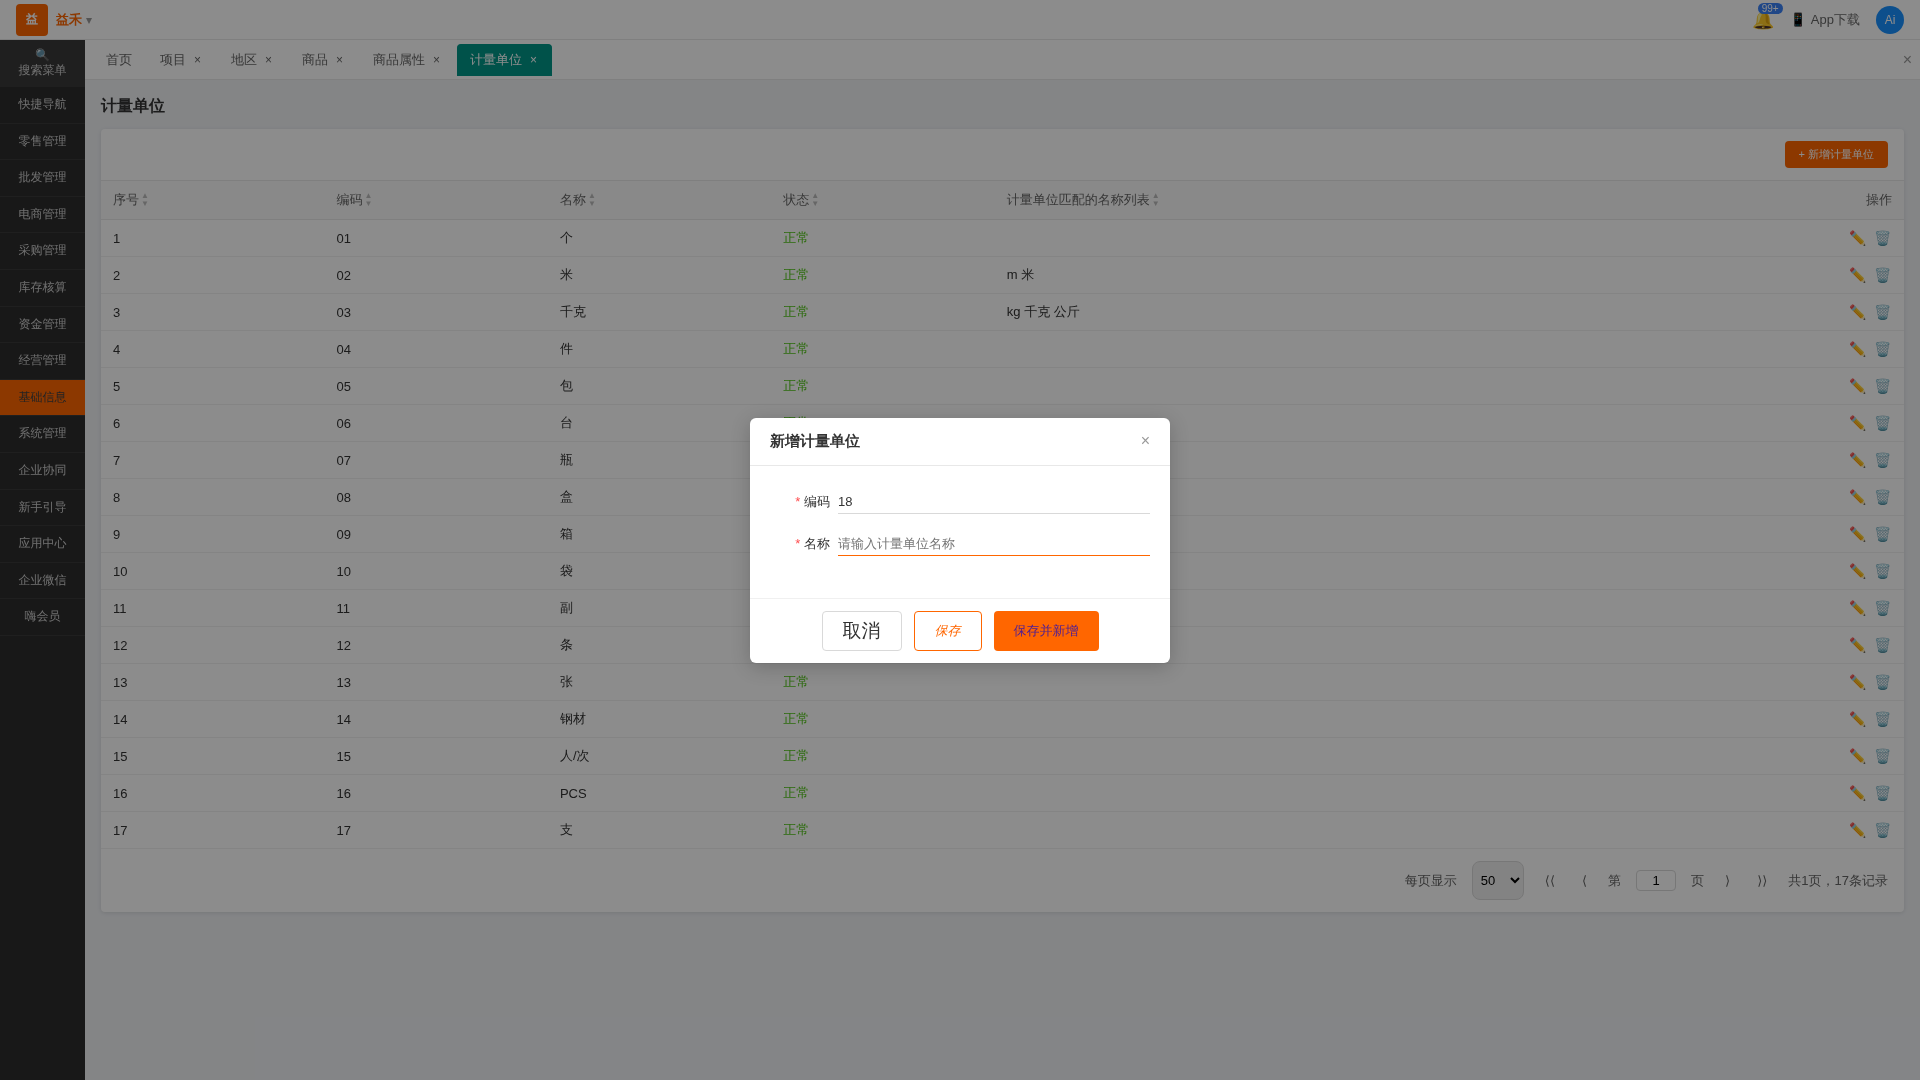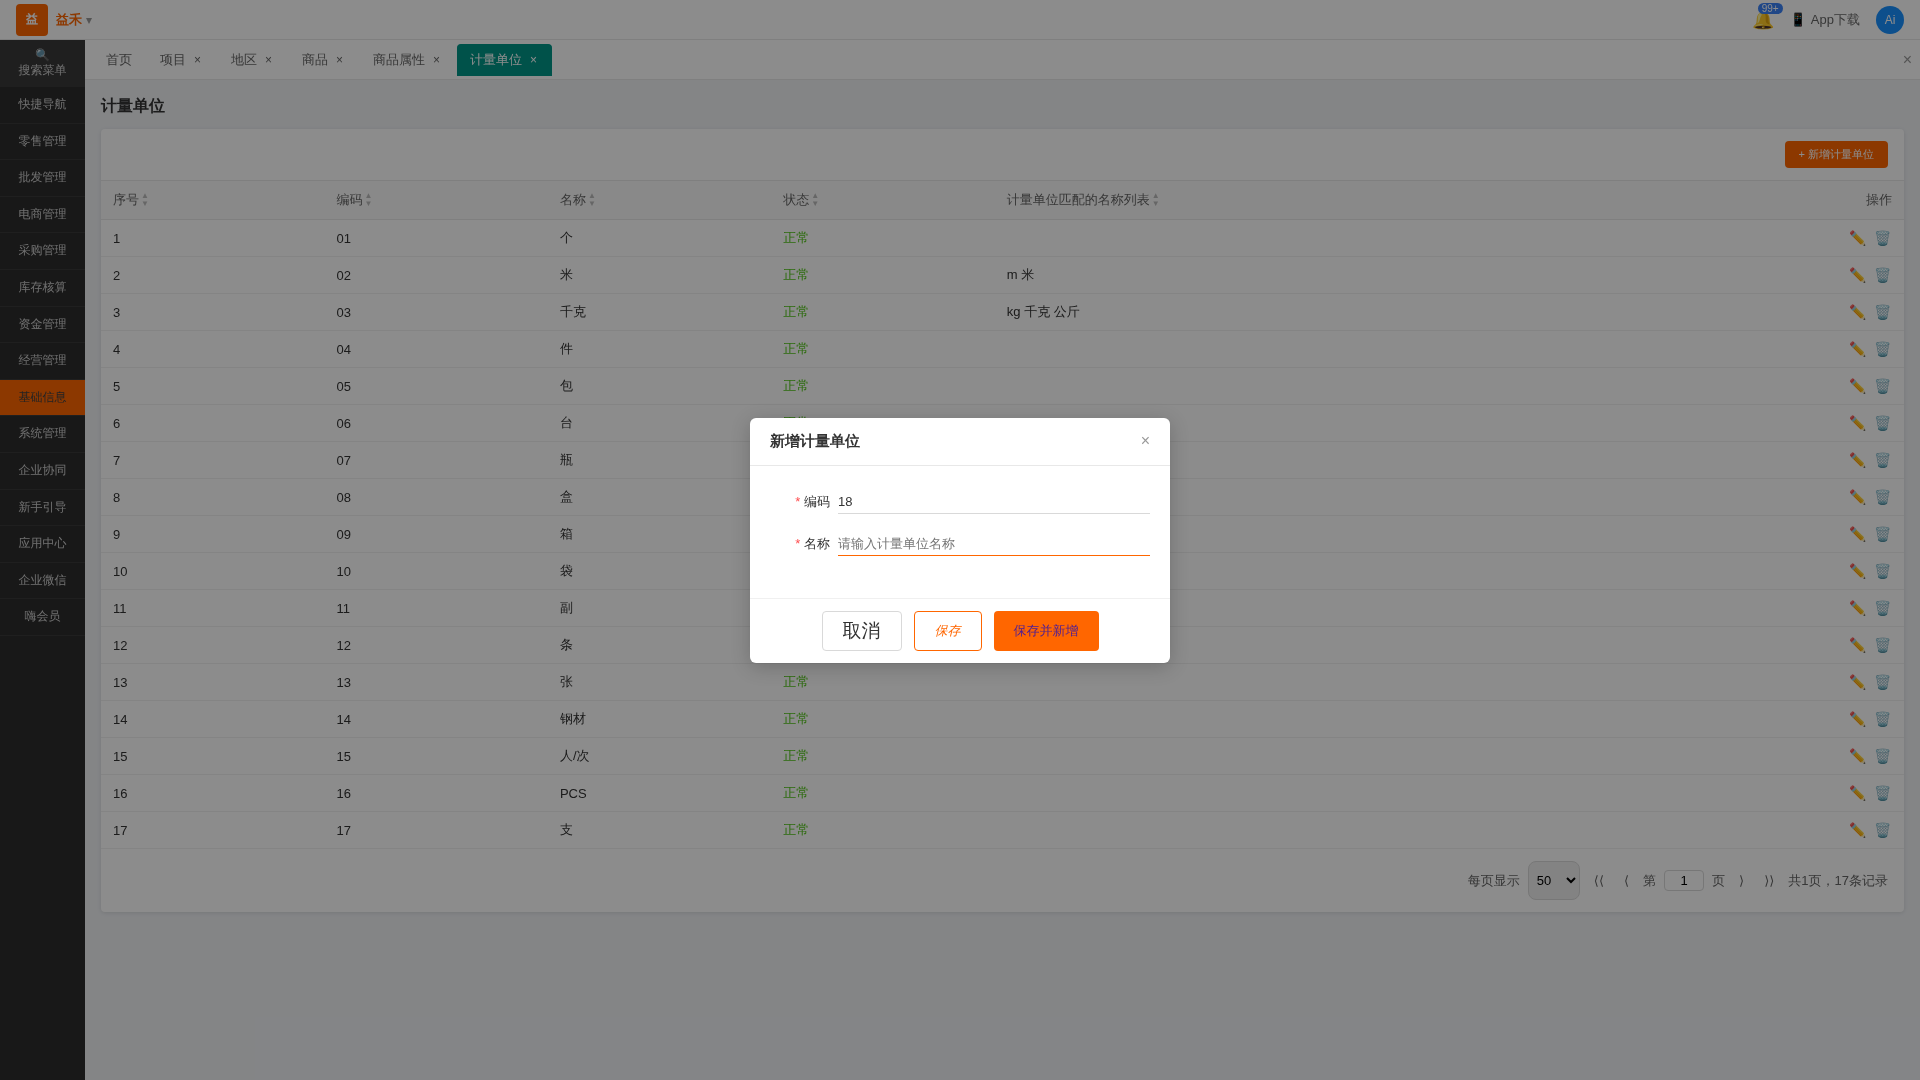"每页显示" .pagination { gap: 8px -> 15px }
